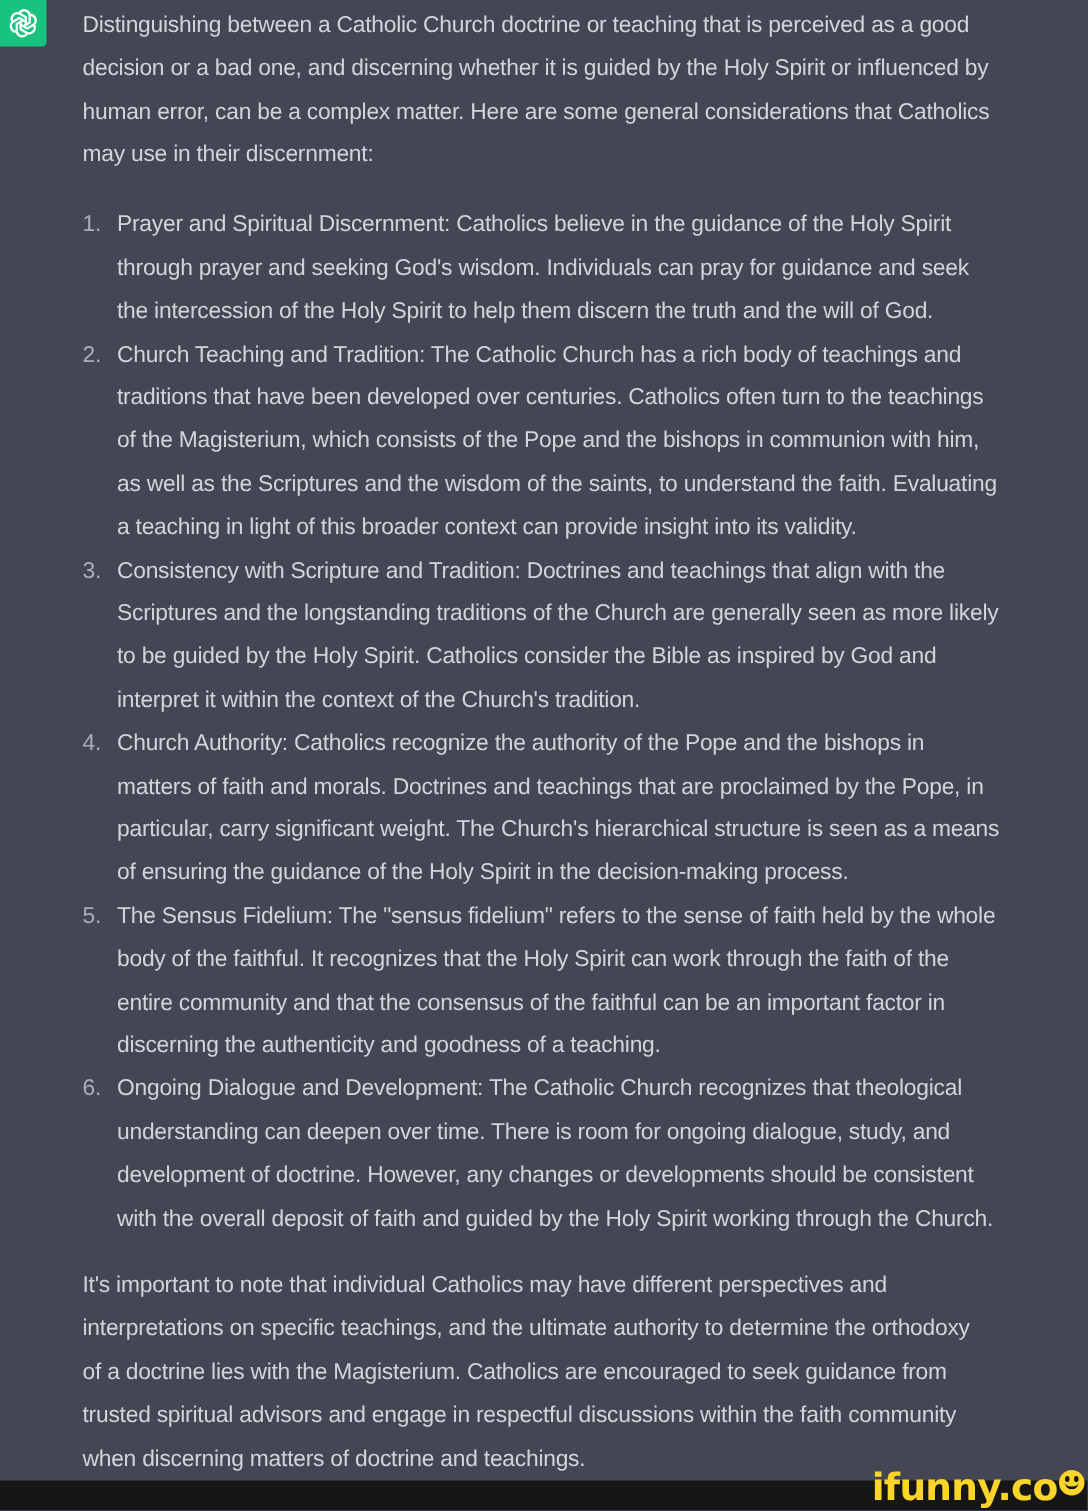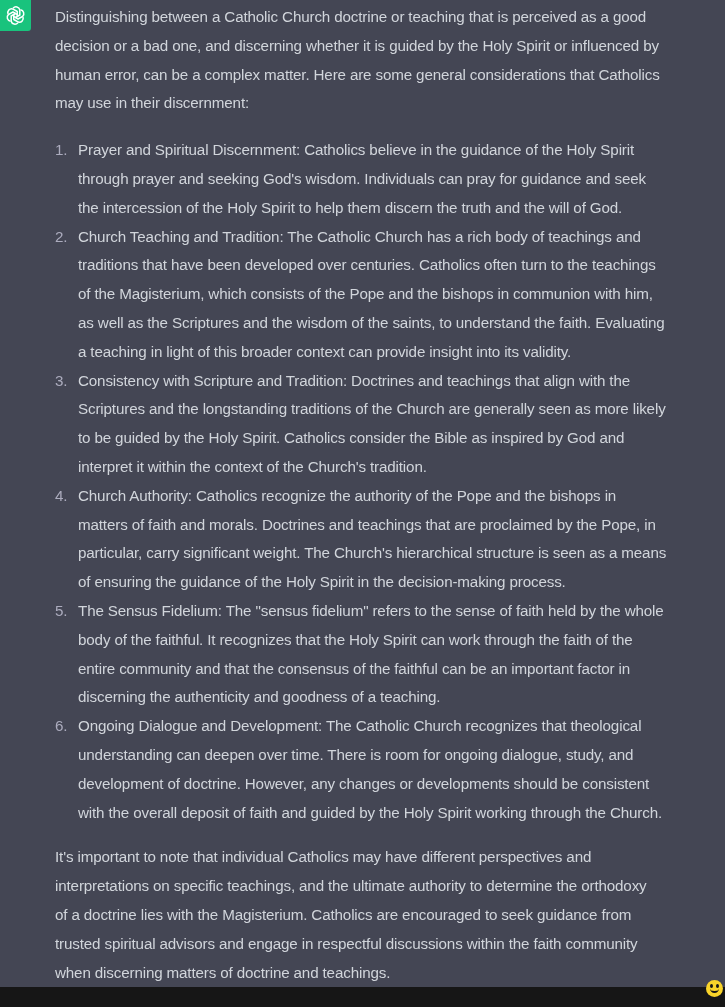"ifunny.co" span { html: none -> <span>ifunny.co</span> }
